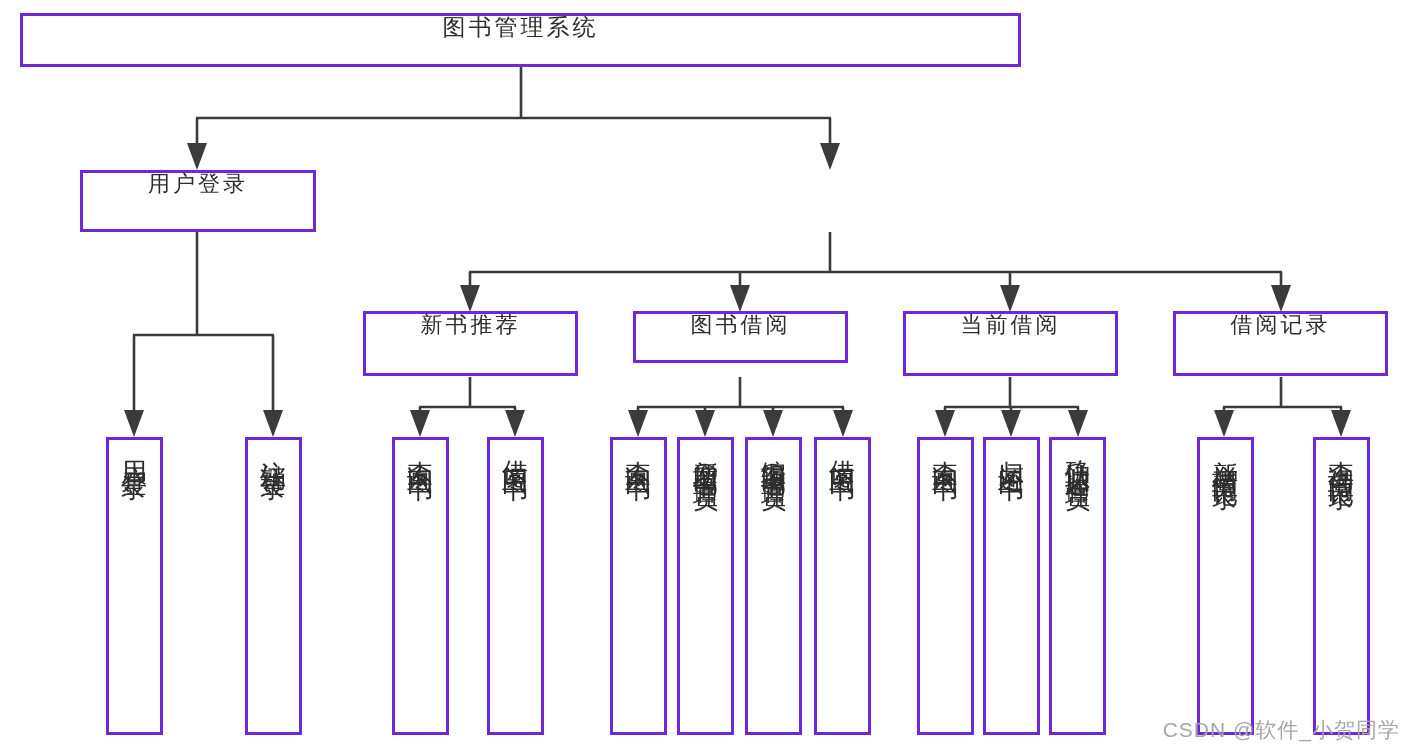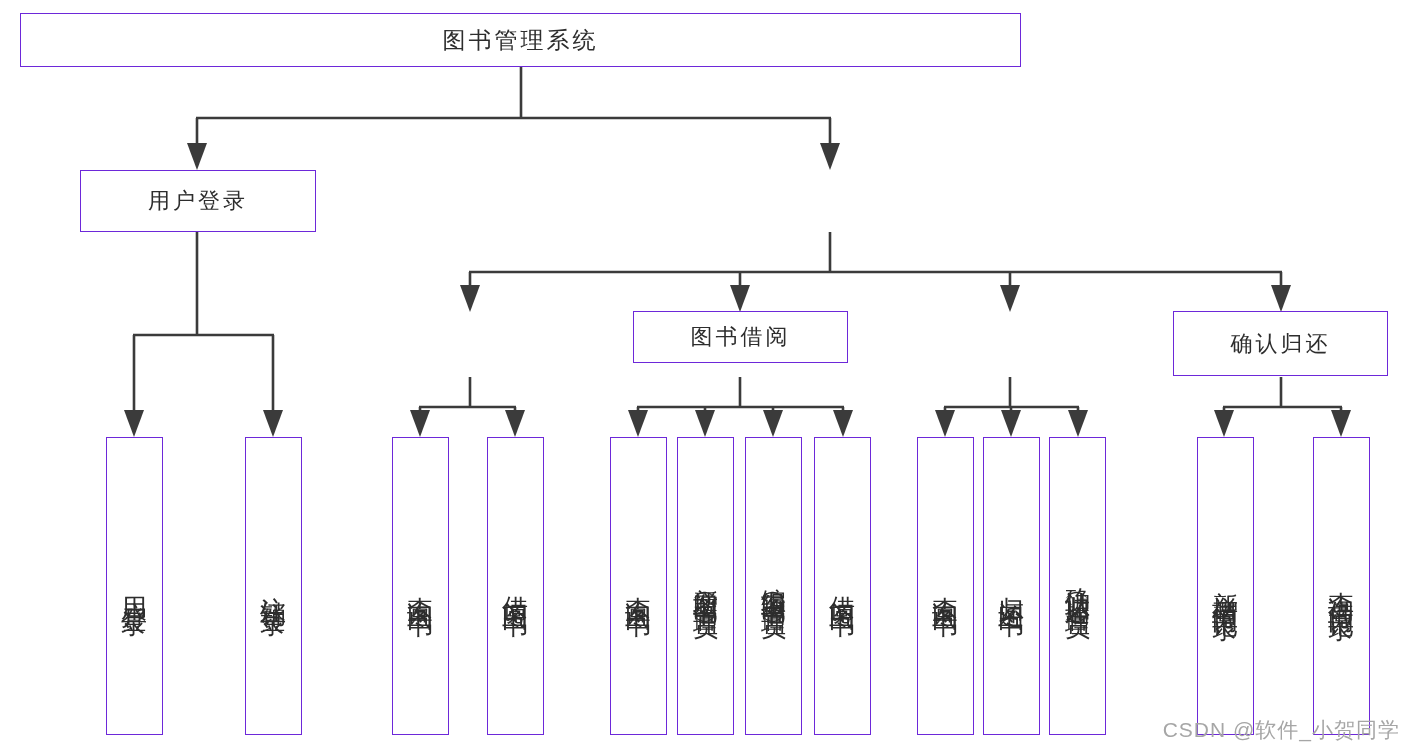"图书管理系统" .box { align-items: center -> flex-start; border: 1px solid #6d28d9 -> 3px solid #6d28d9 }
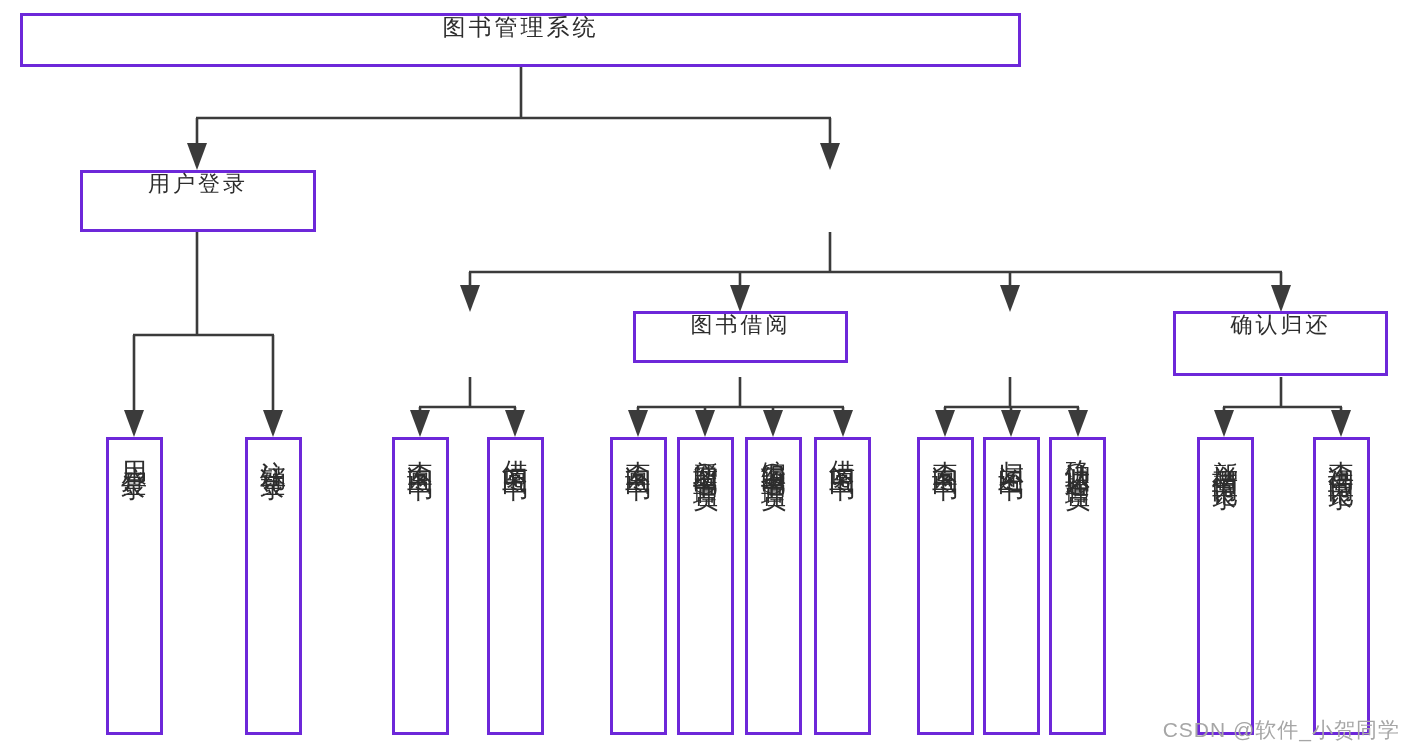"新书推荐" div.box { html: none -> <div> <span>新书推荐</span> </div> }
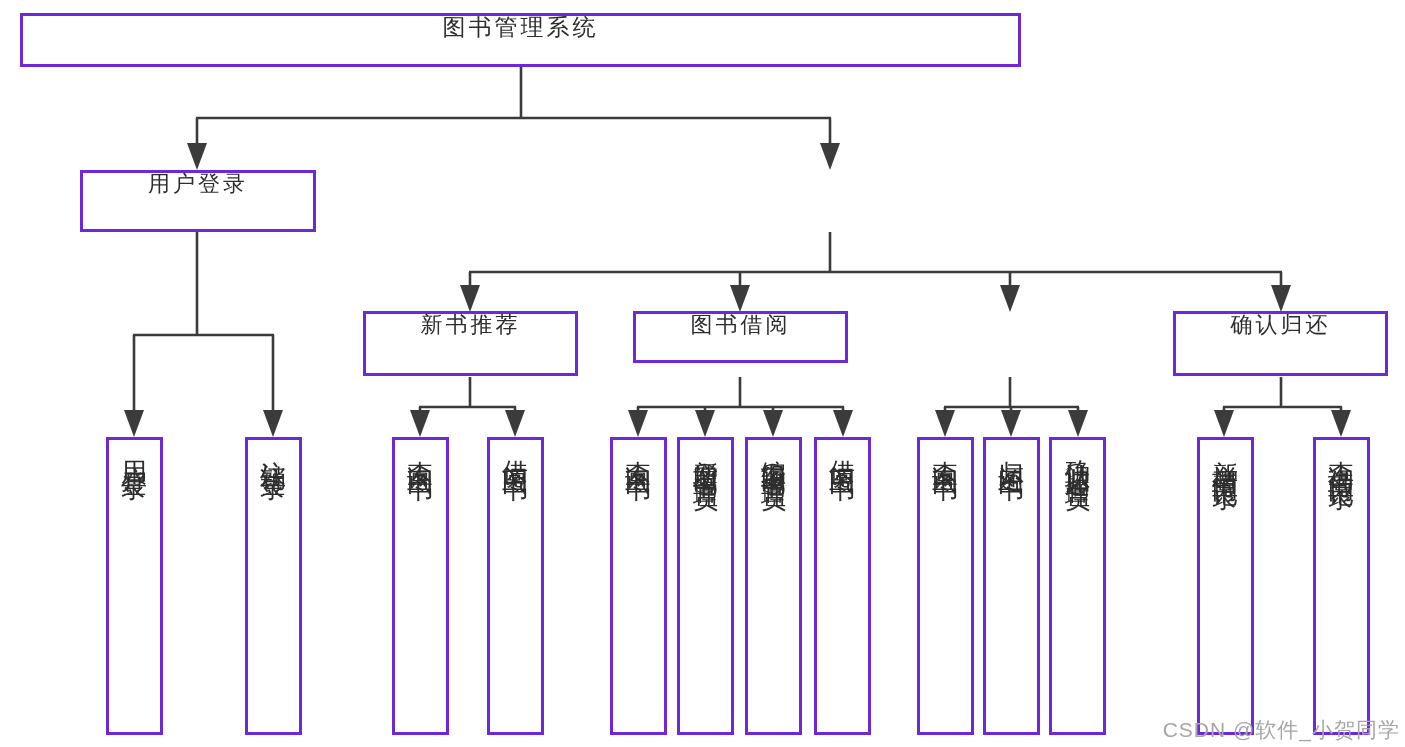"当前借阅" div.box { html: none -> <div> <span>当前借阅</span> </div> }
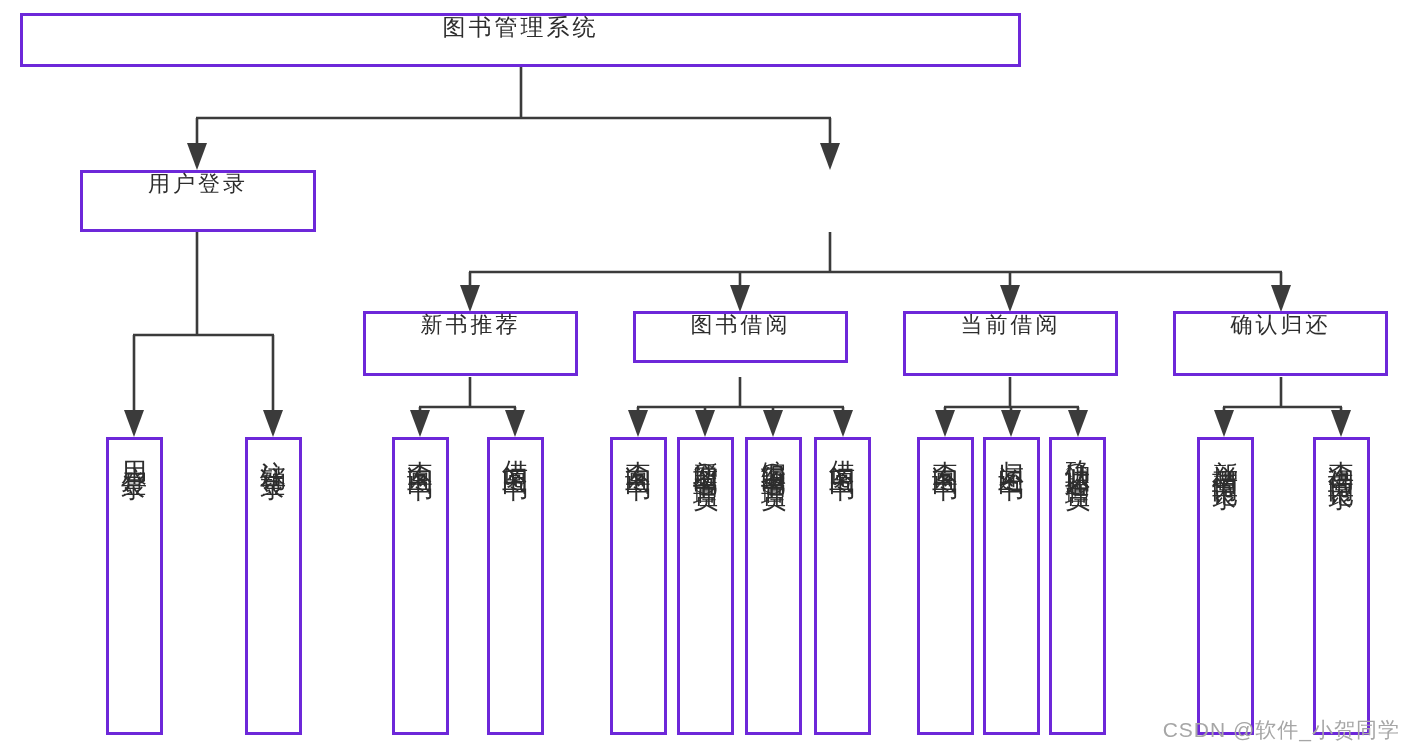"确认归还" span.hlabel { text: 确认归还 -> 借阅记录 }
